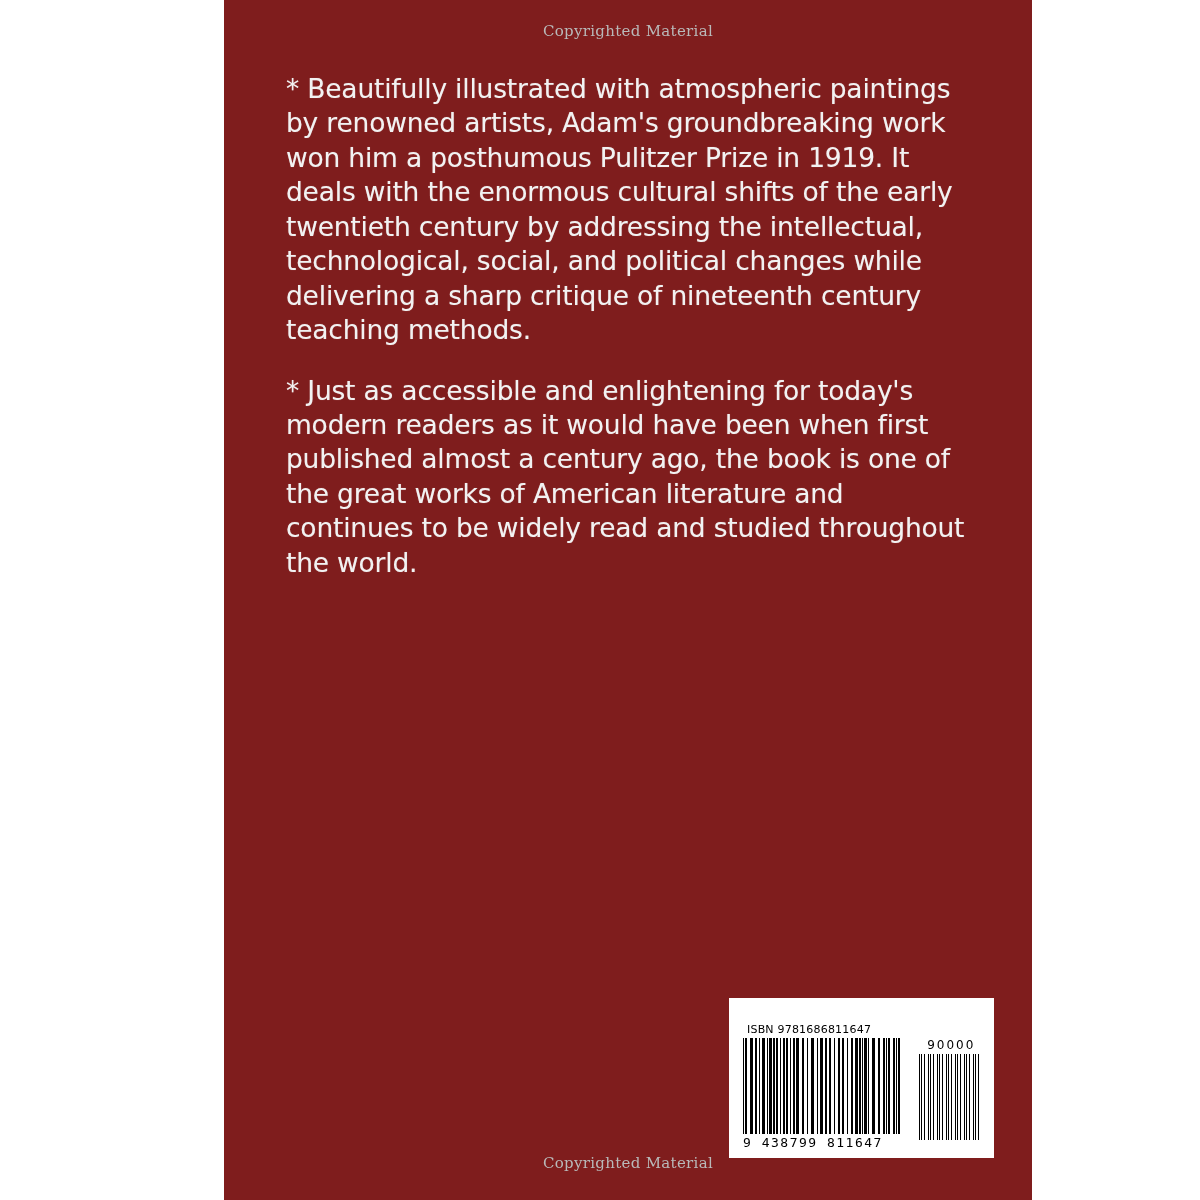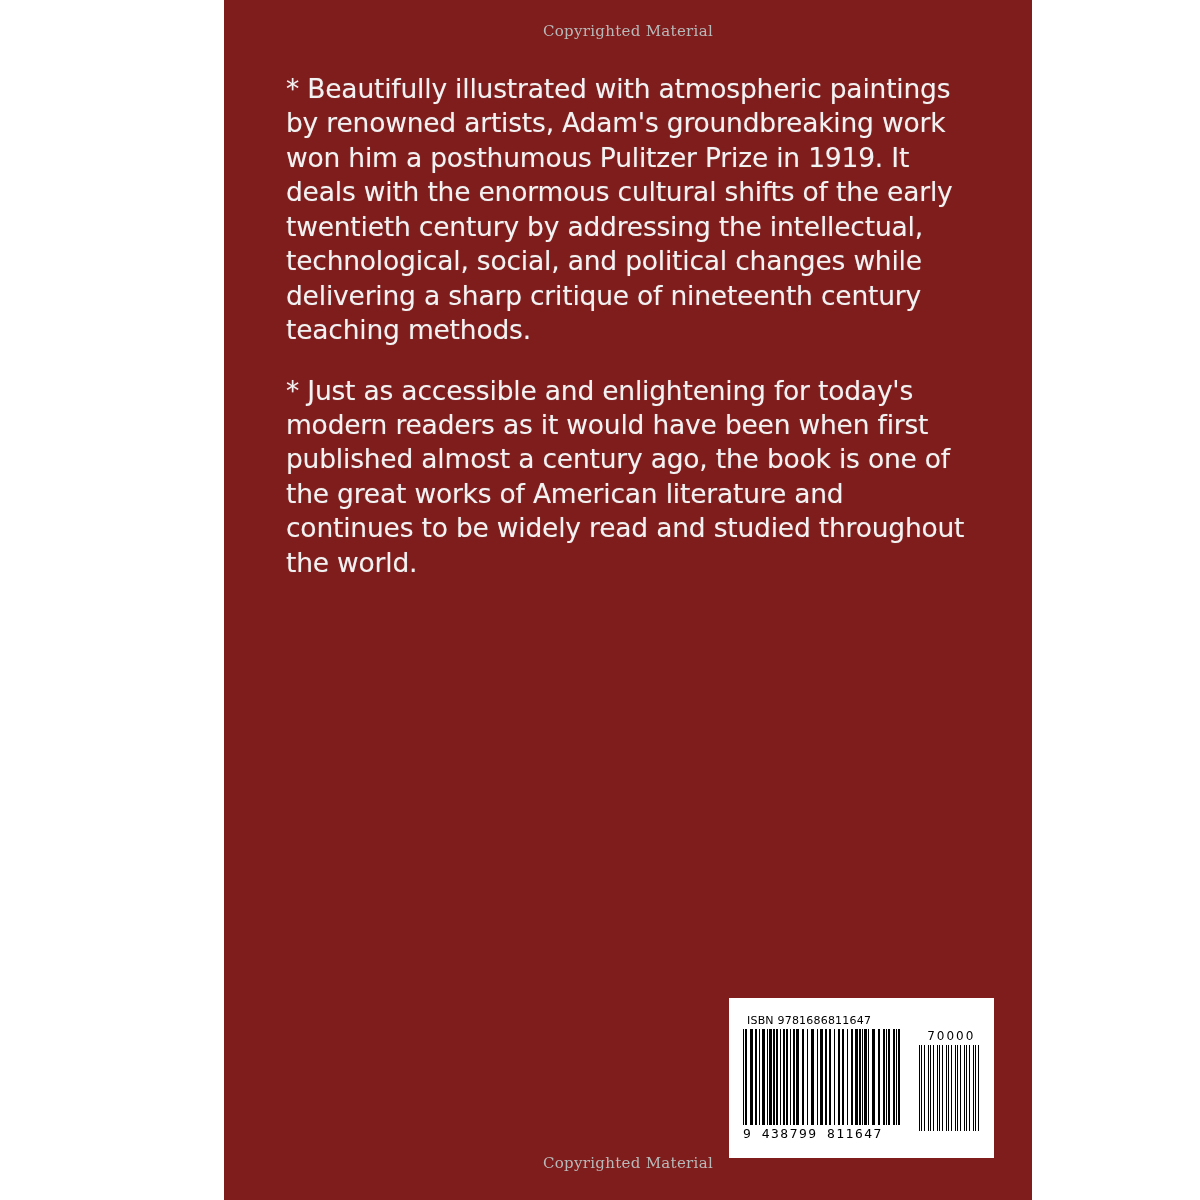"ISBN 9781686811647" .barcode-box { padding: 14px 8px 4px 8px -> 23px 8px 4px 8px }
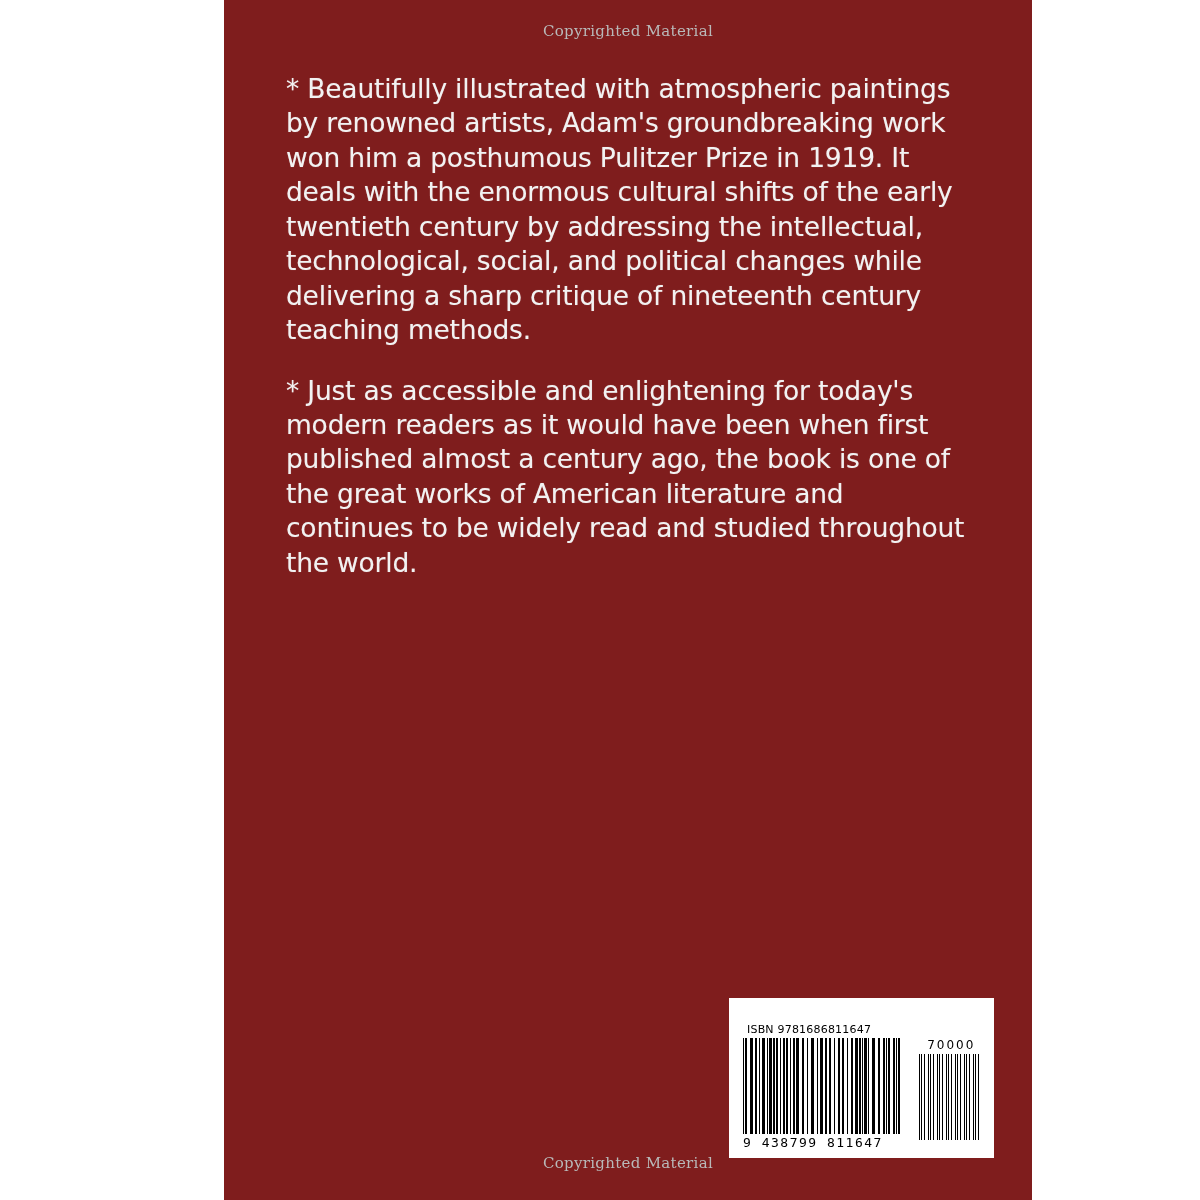"70000" div.addon-digits { text: 70000 -> 90000 }
